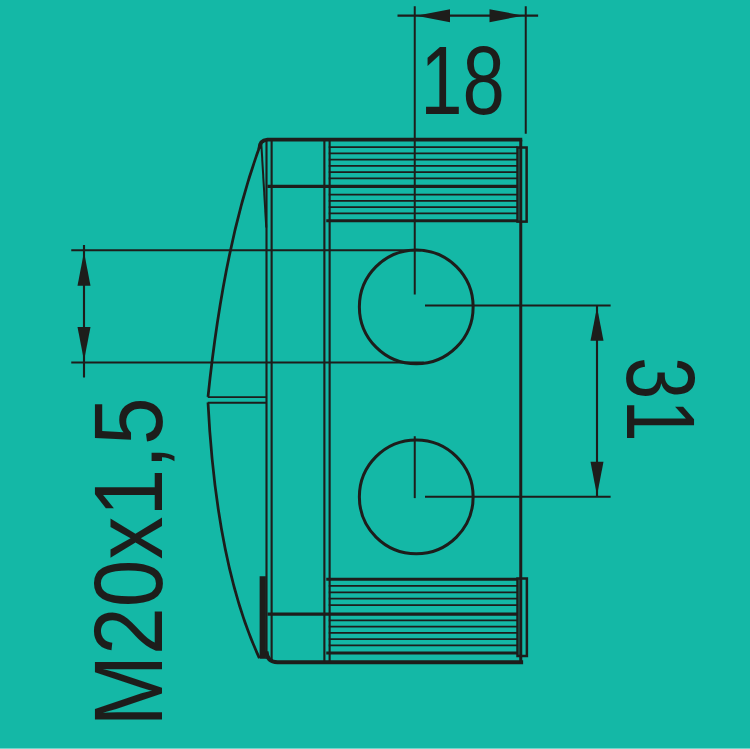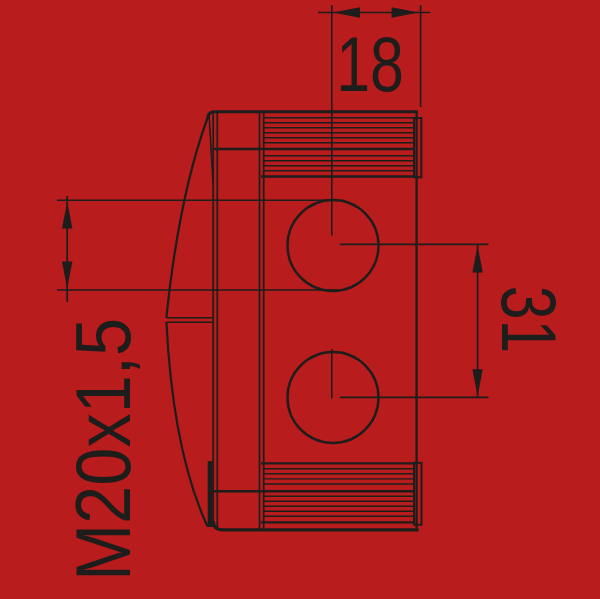"18" .stage { background: #b91c1c -> #14b8a6 }
